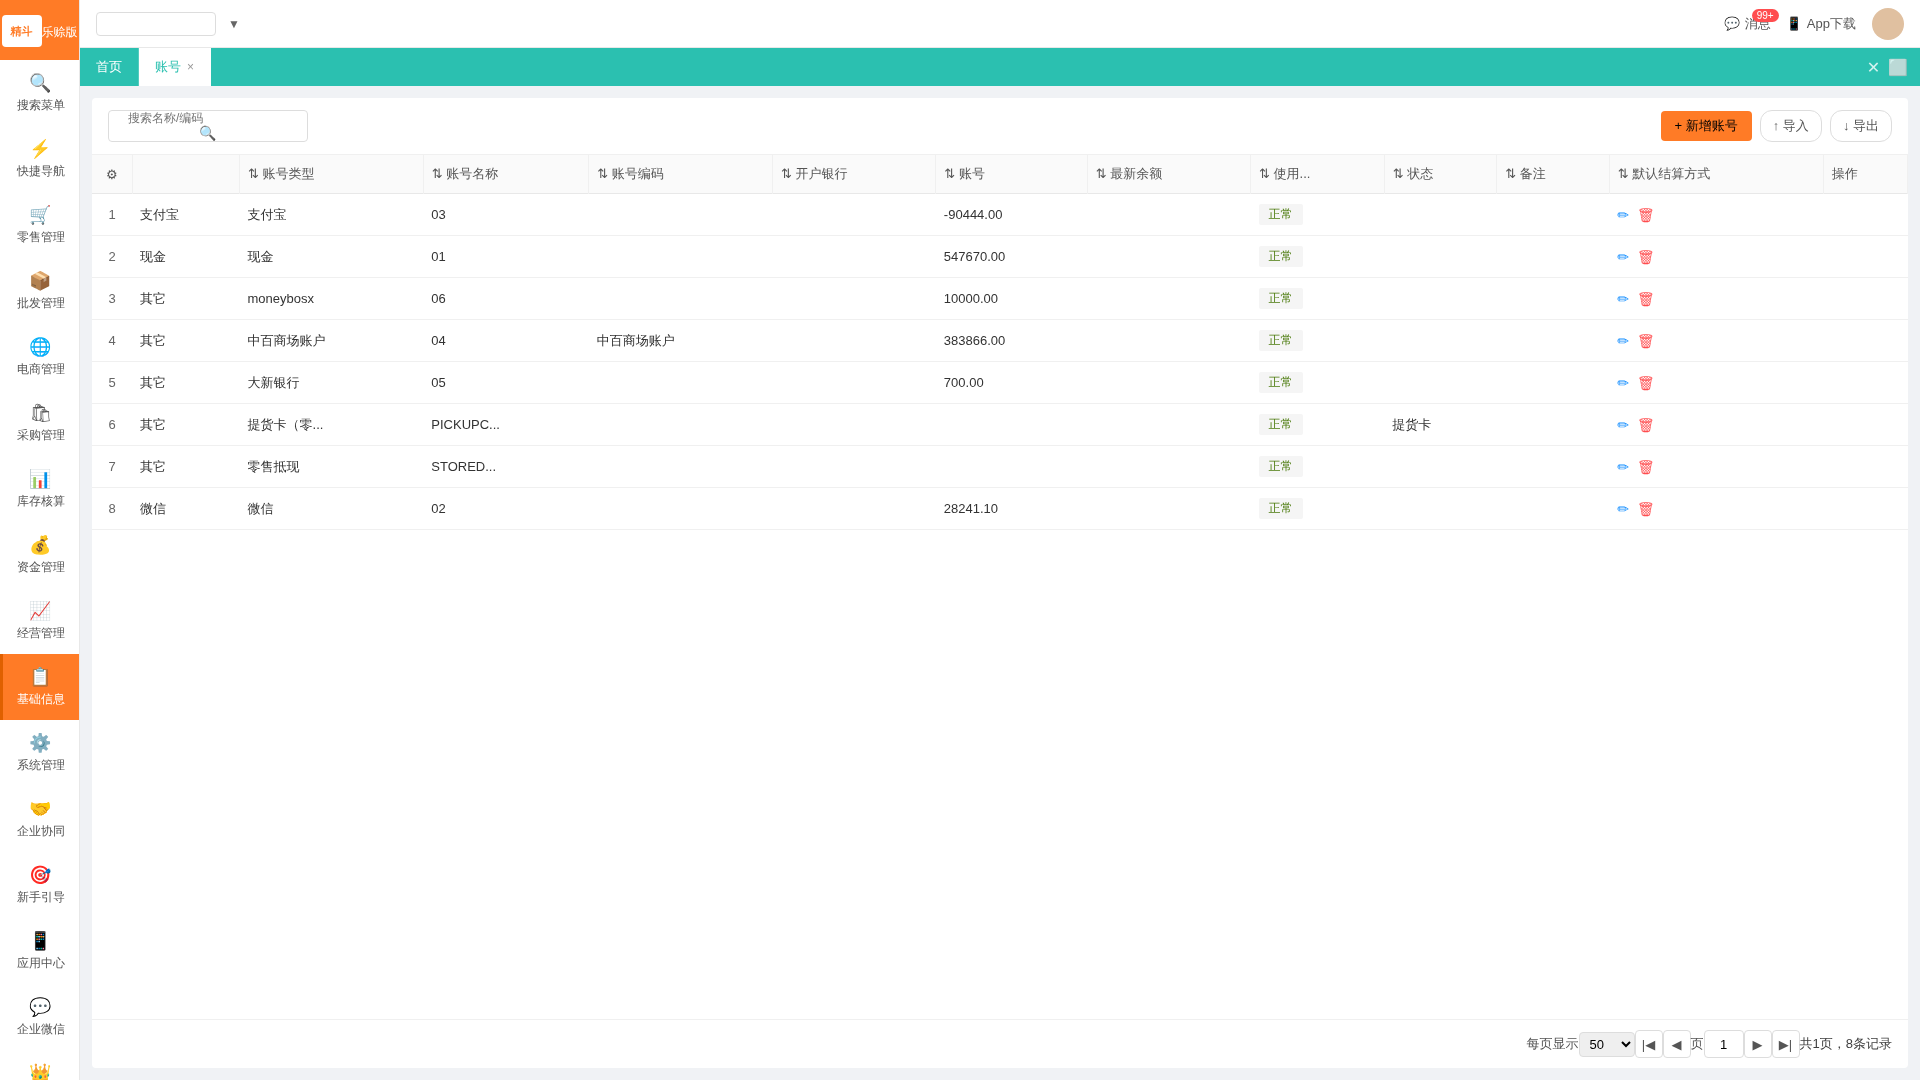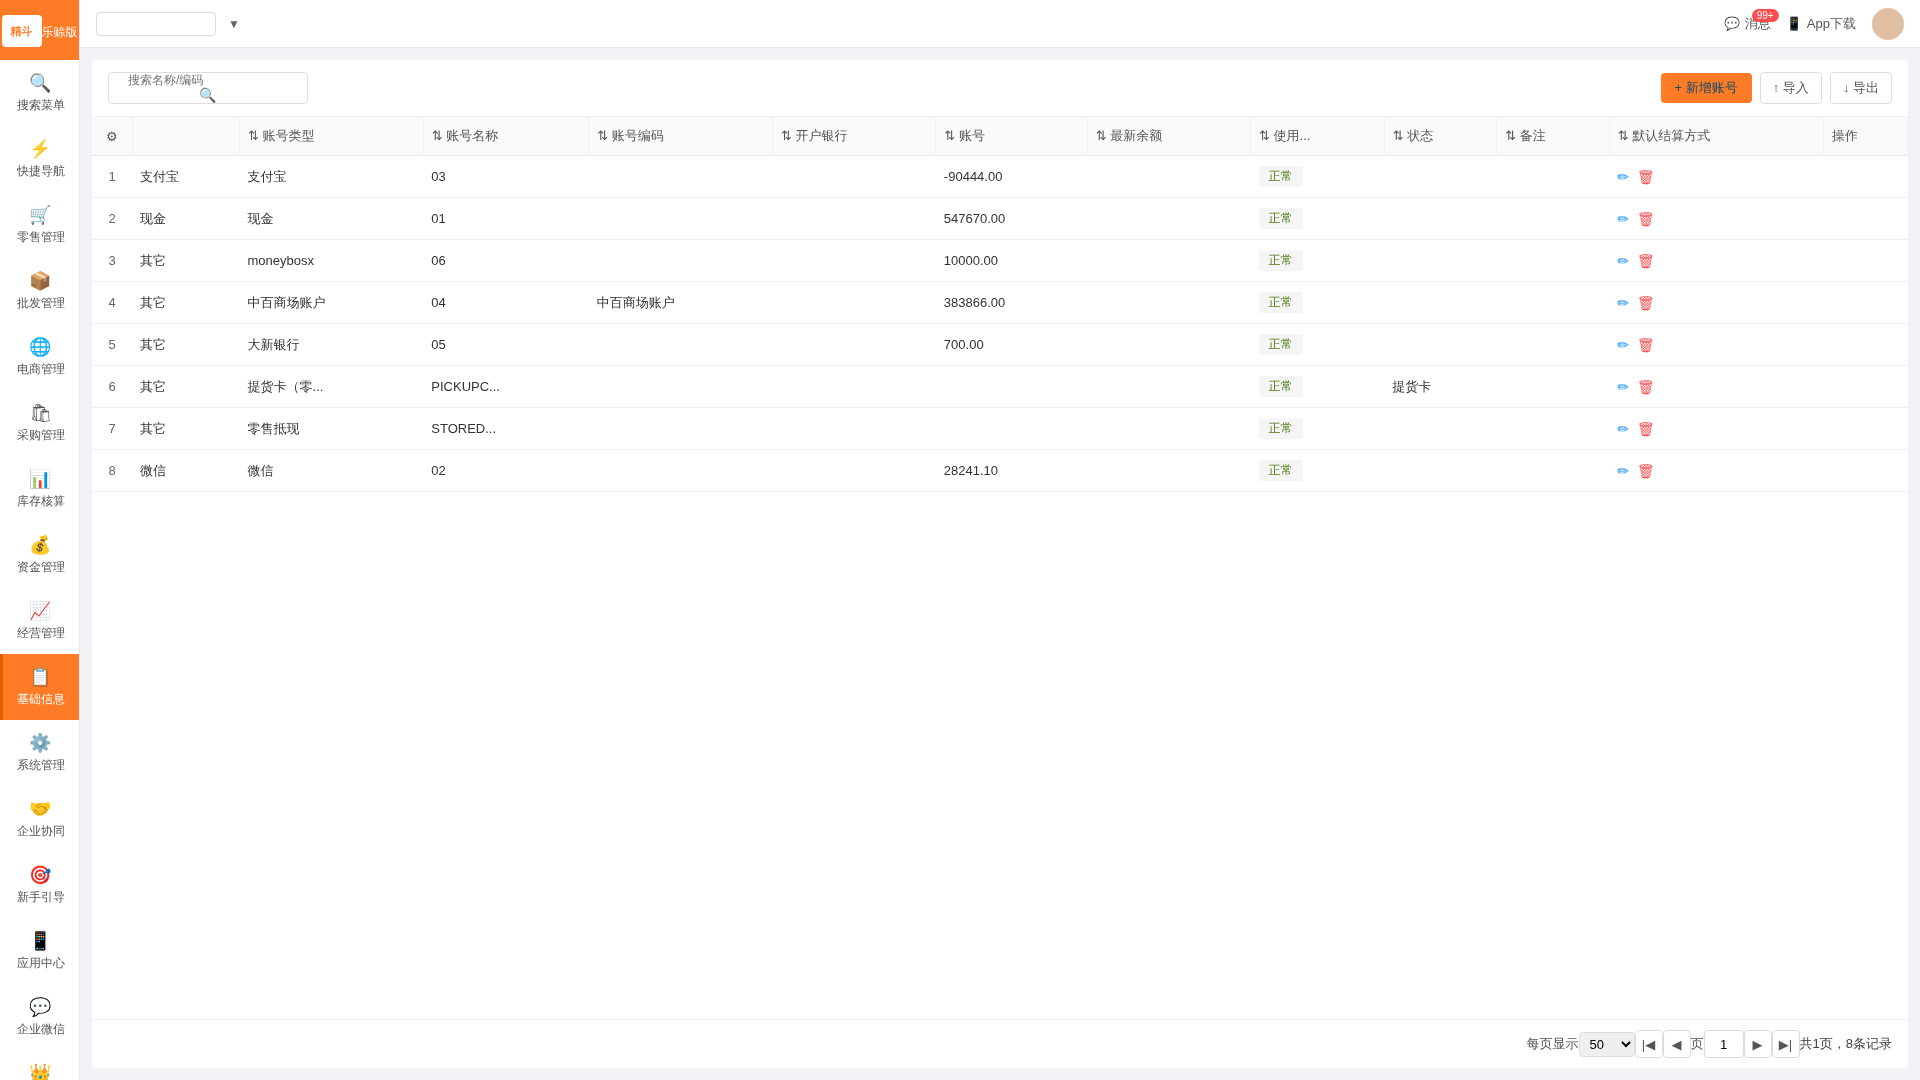"首页" div.tabbar { html: none -> <div> <div> <span>首页</span> </div> <div> <span>账号</span> <span>×</span> </div> <div></div> <div> <span>✕</span> <span>⬜</span> </div> </div> }
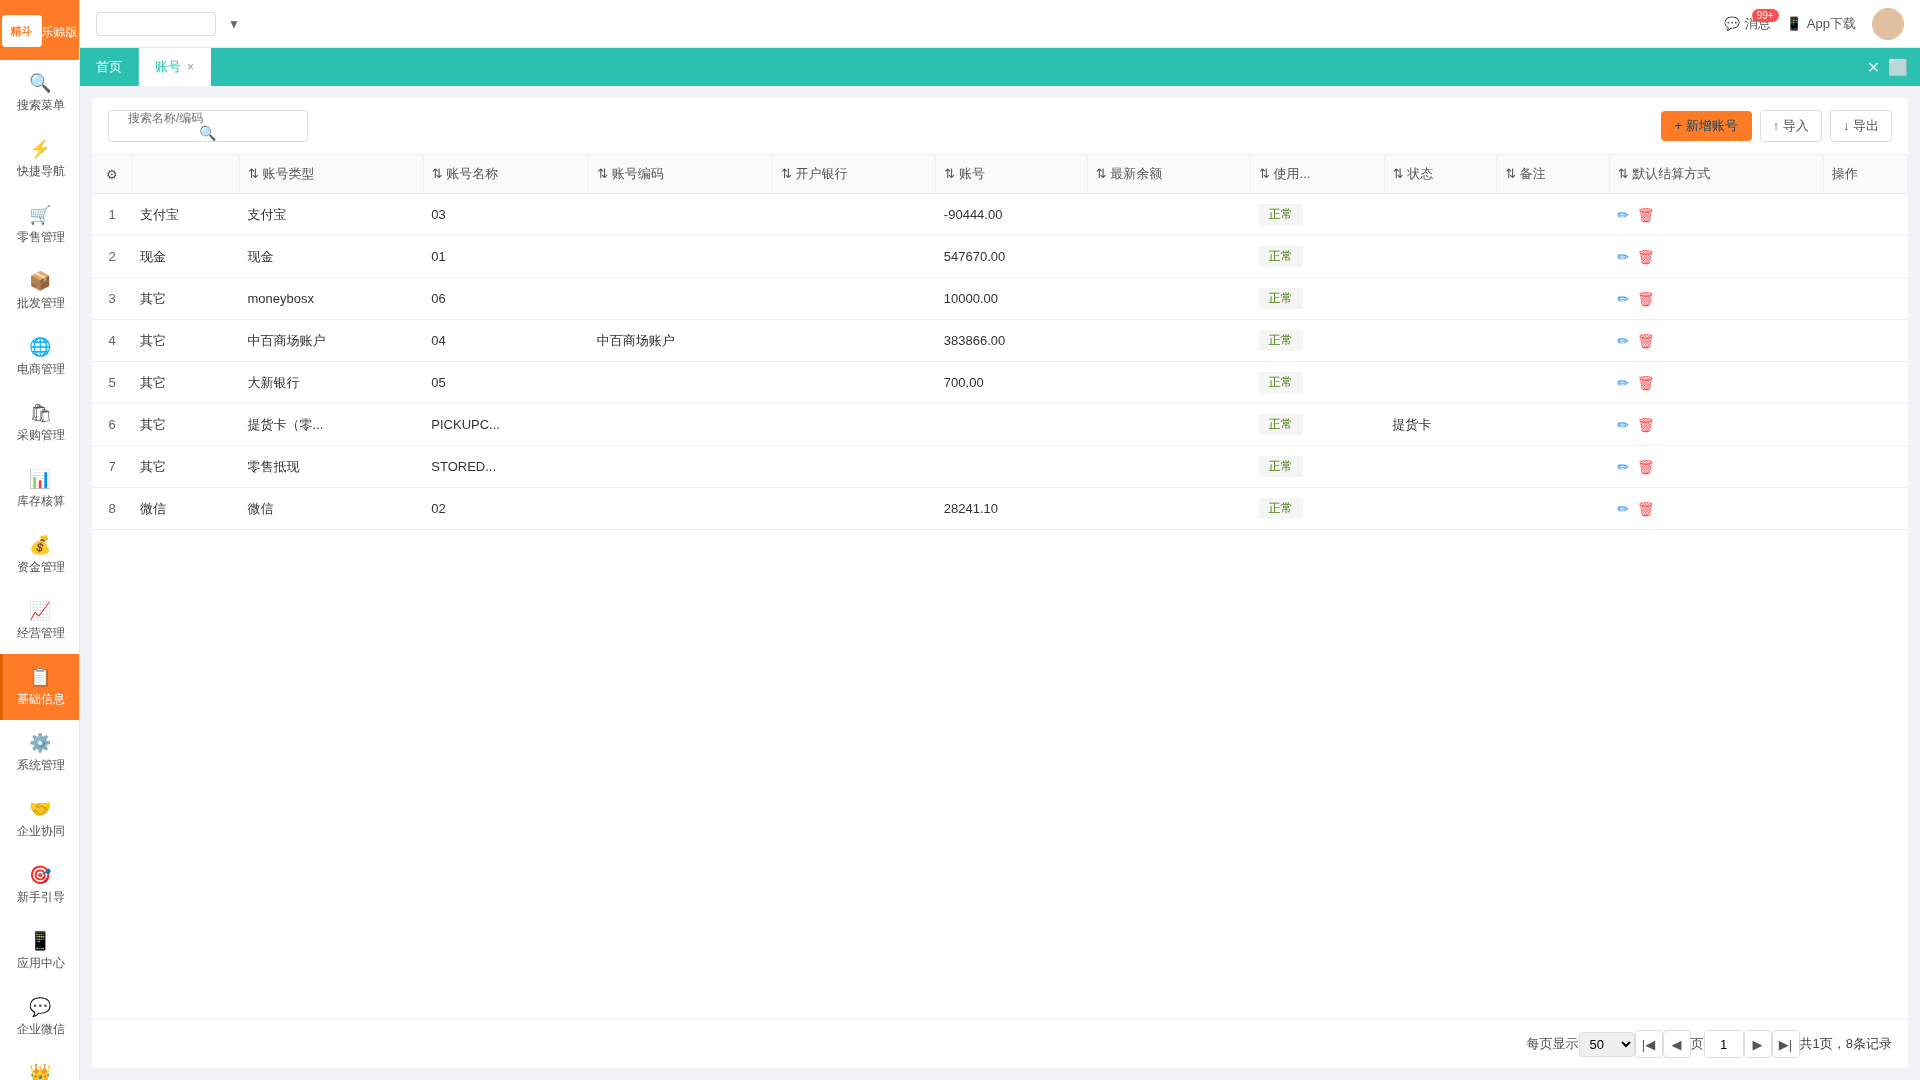"+ 新增账号" .btn-add { color: #0c4a6e -> #000000 }
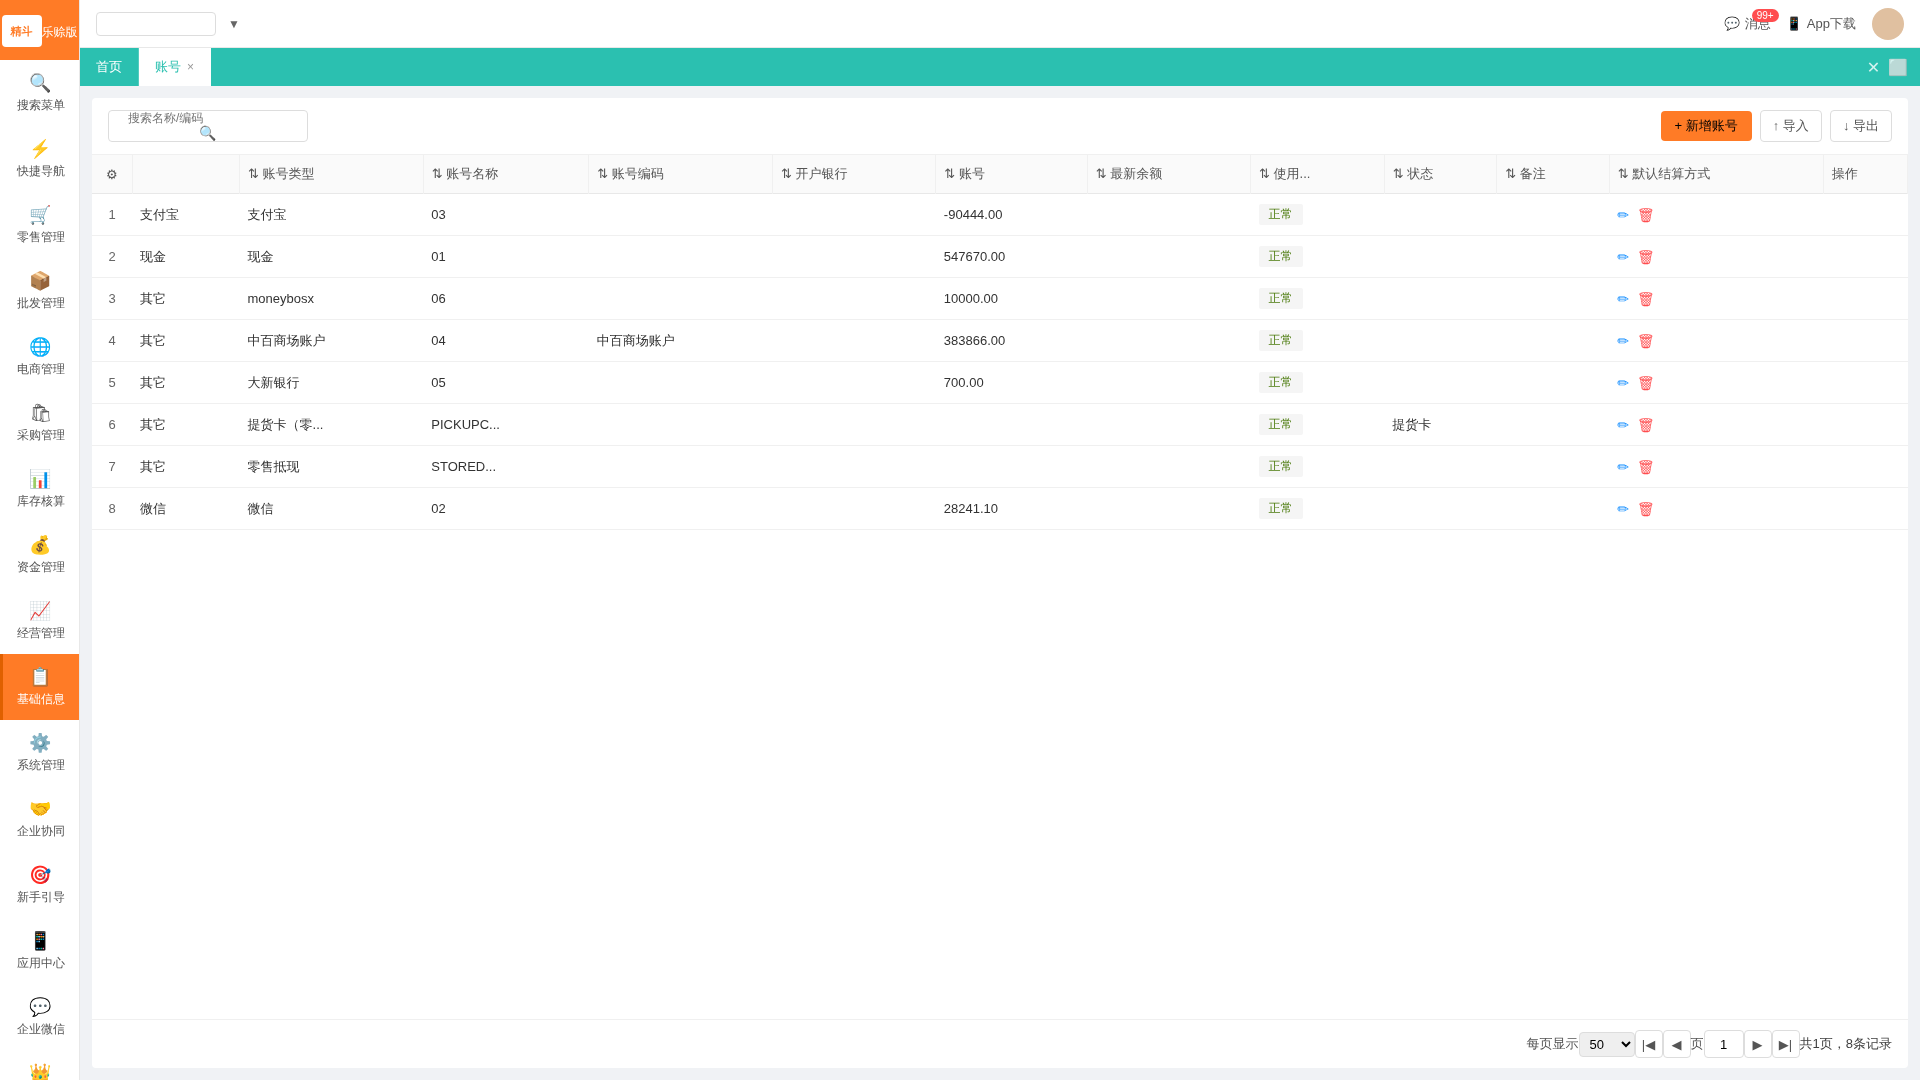"↑ 导入" .btn-import, .btn-export { border-radius: 4px -> 12px }
